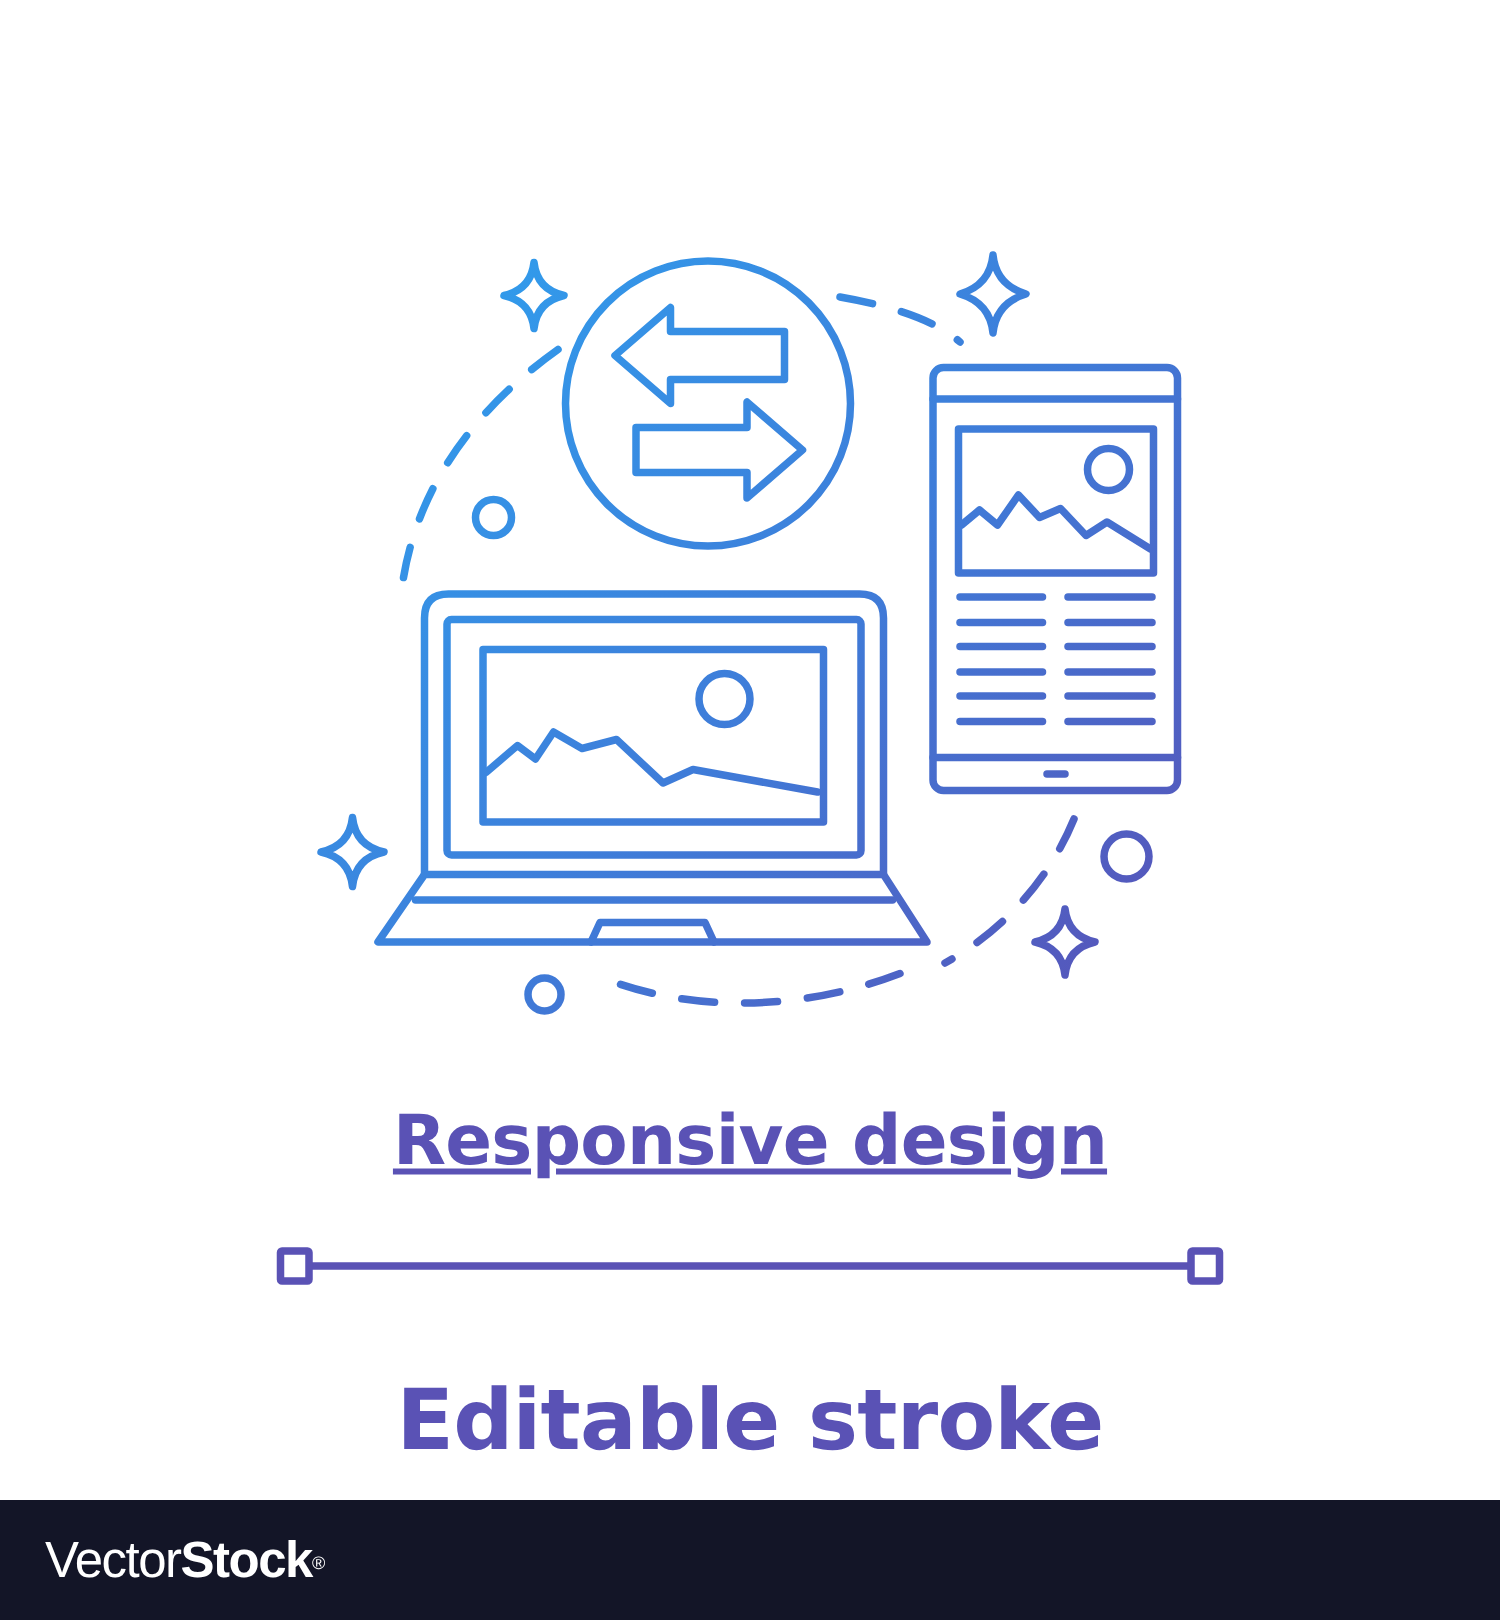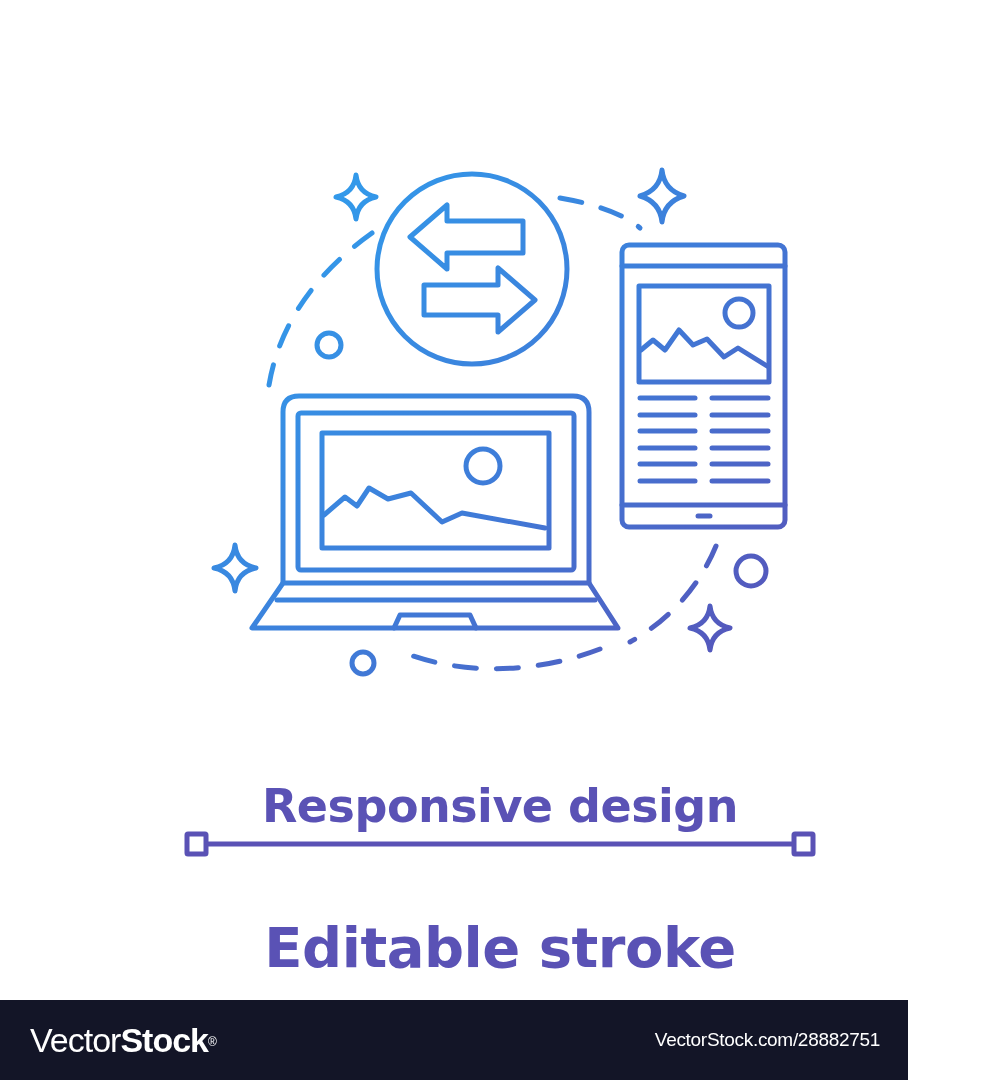"Responsive design" .caption-title { text-decoration: none -> underline; top: 778px -> 732px }
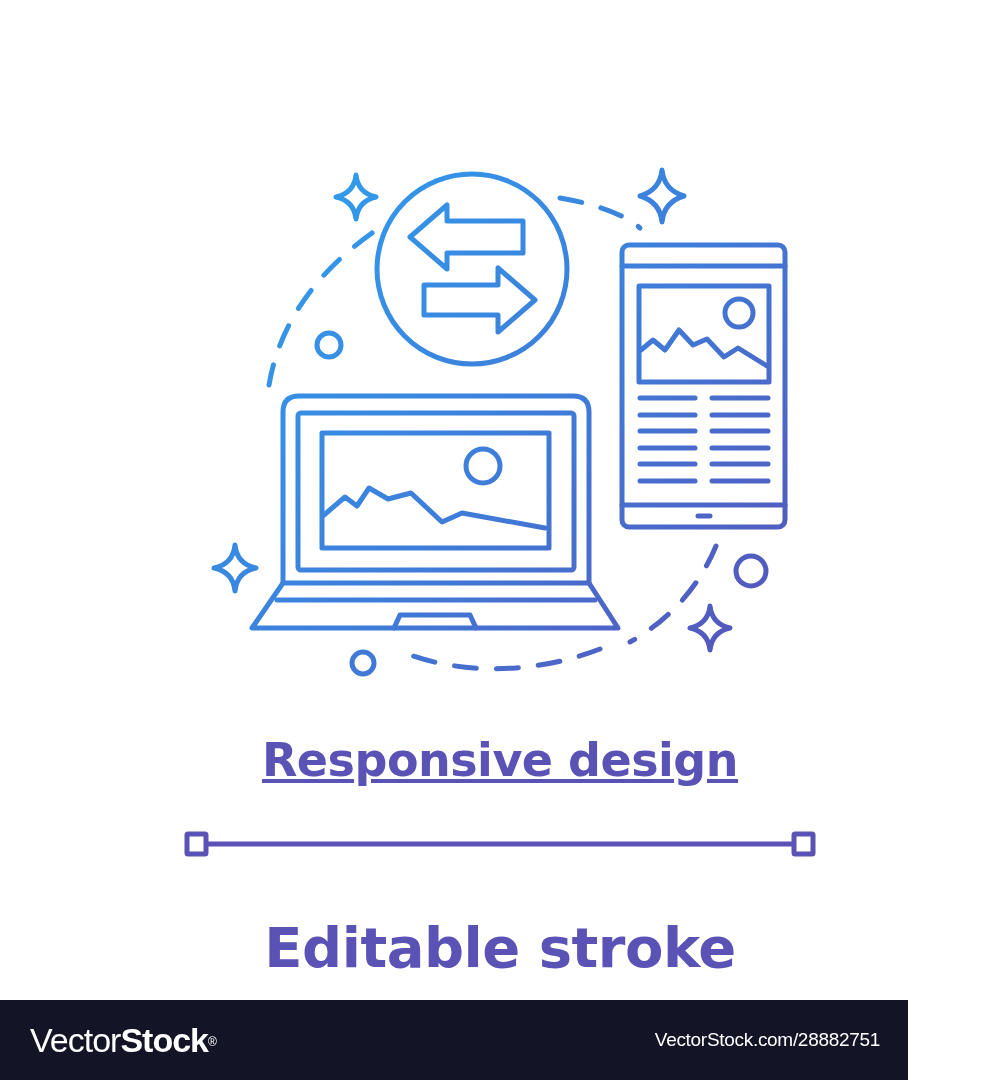"VectorStock®" .footer { width: 908px -> 1000px }
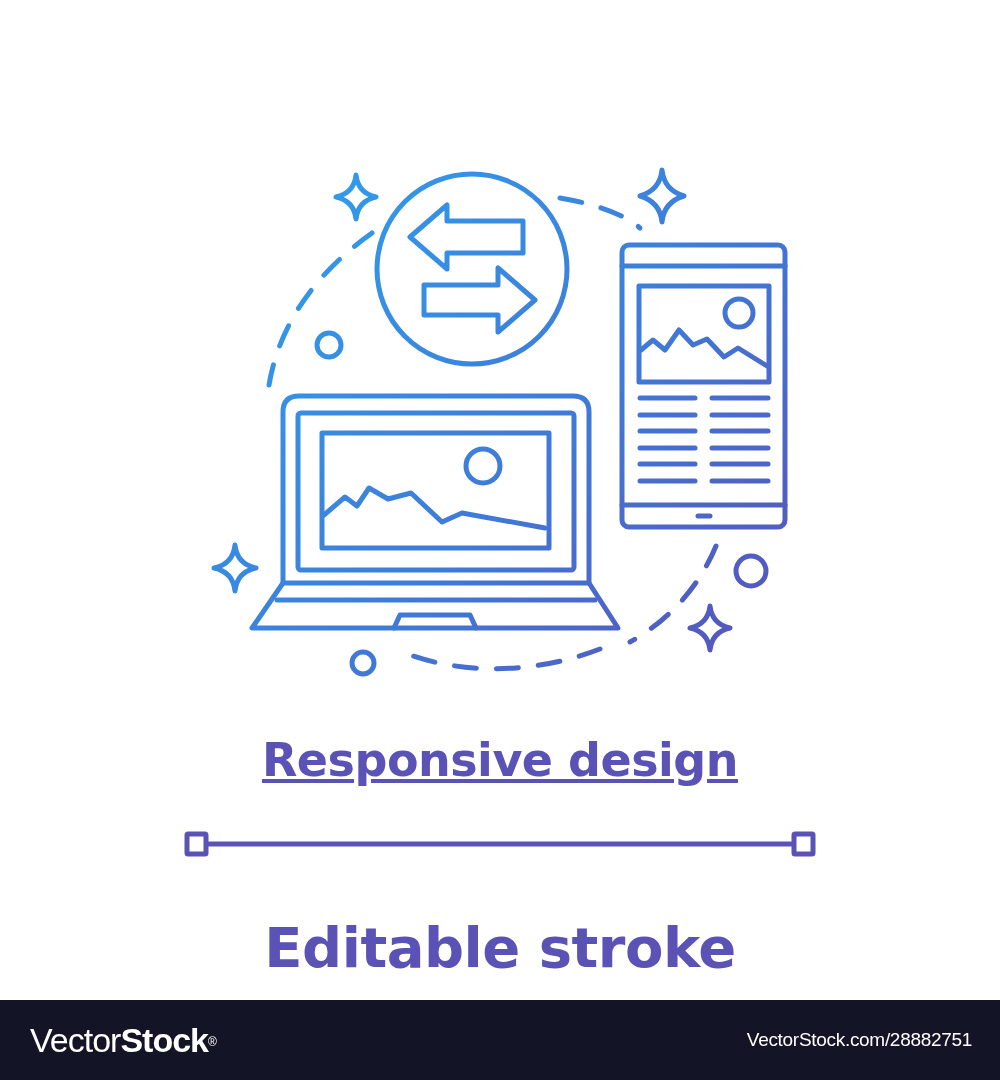"VectorStock.com/28882751" div.image-id { html: <div>VectorStock.com/28882751</div> -> none }
